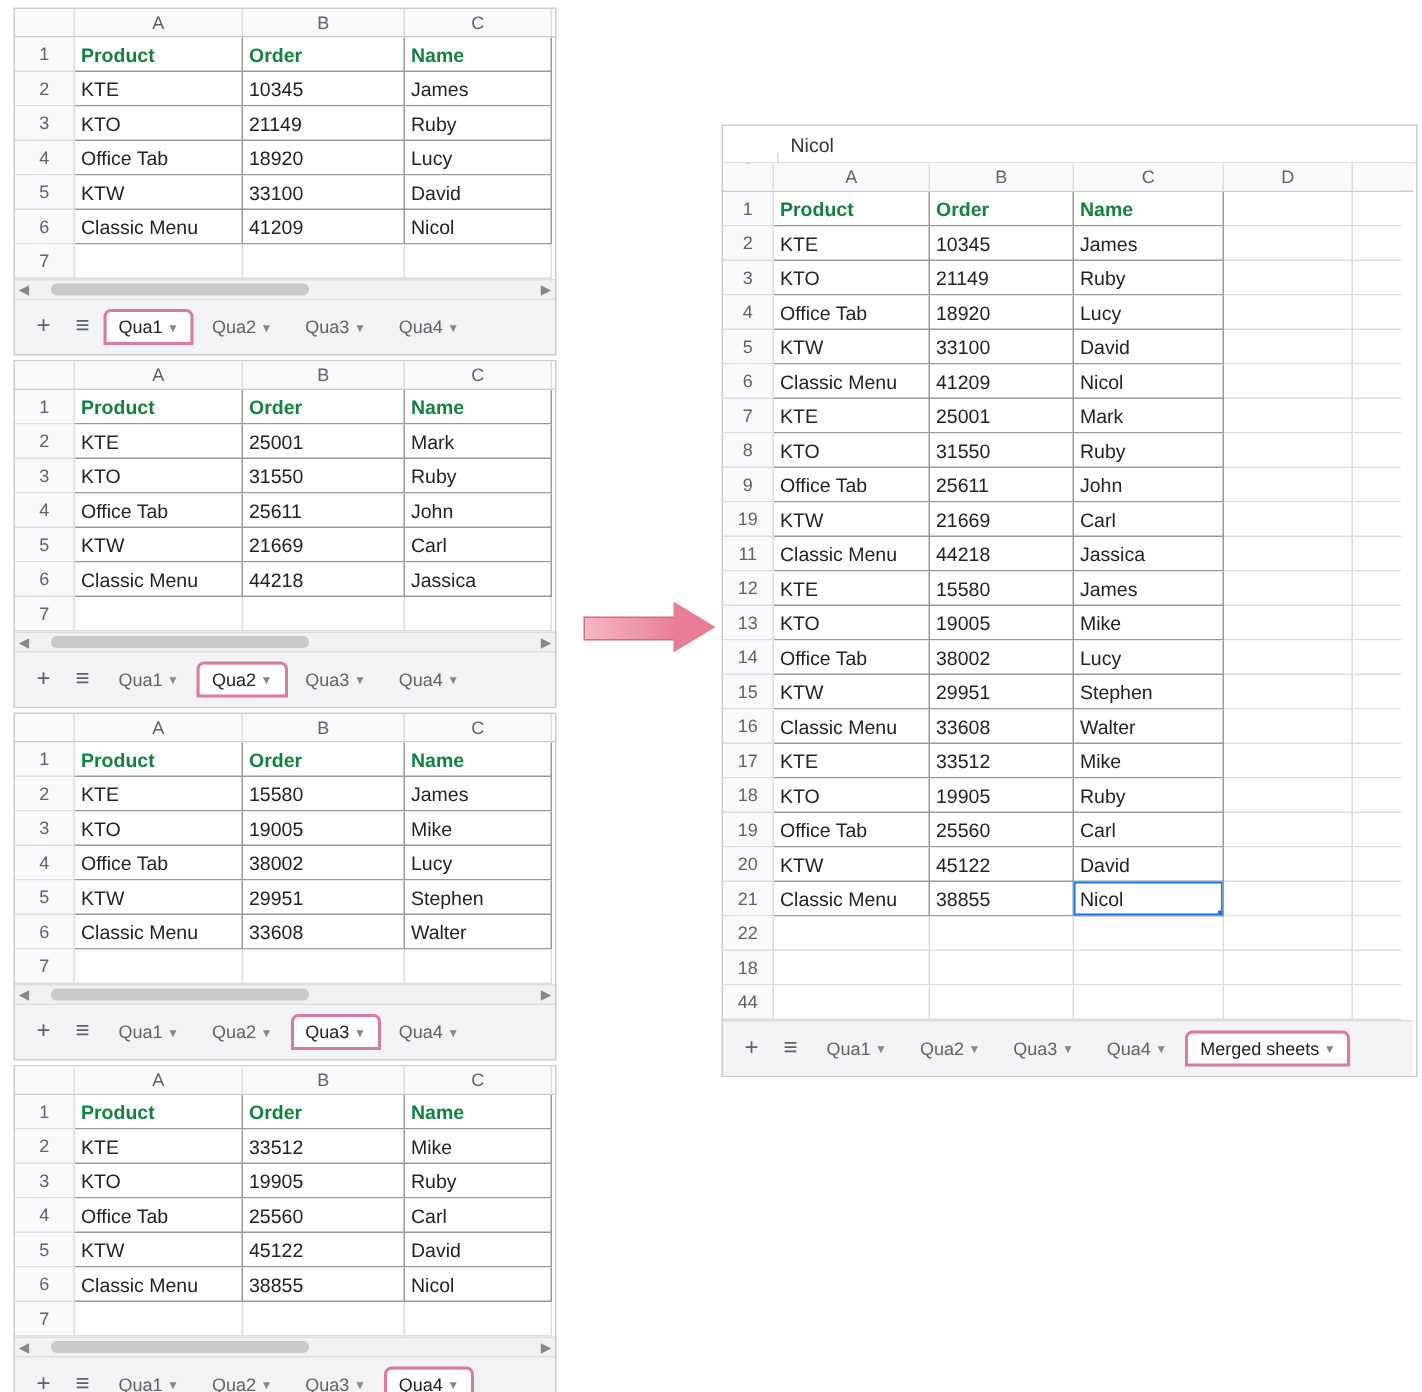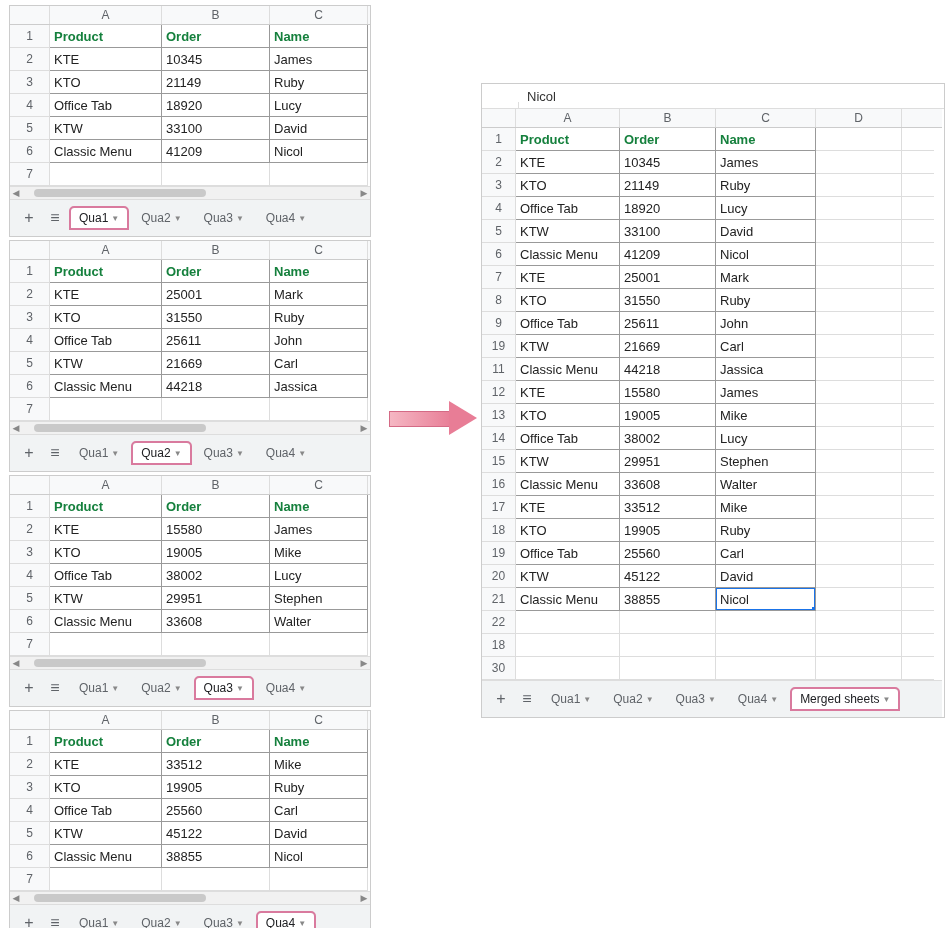"30" div.rowhdr { text: 30 -> 44 }
